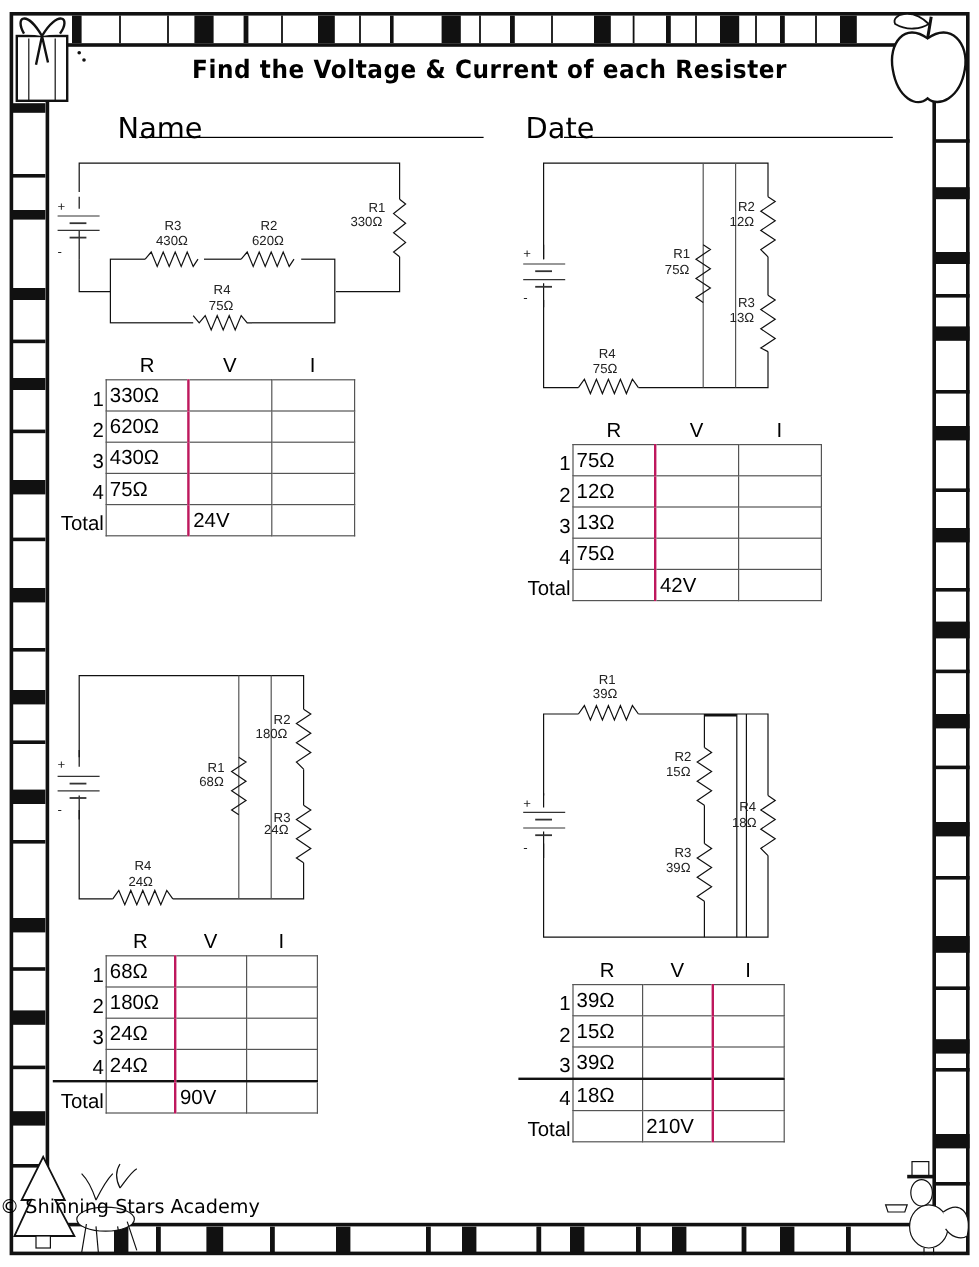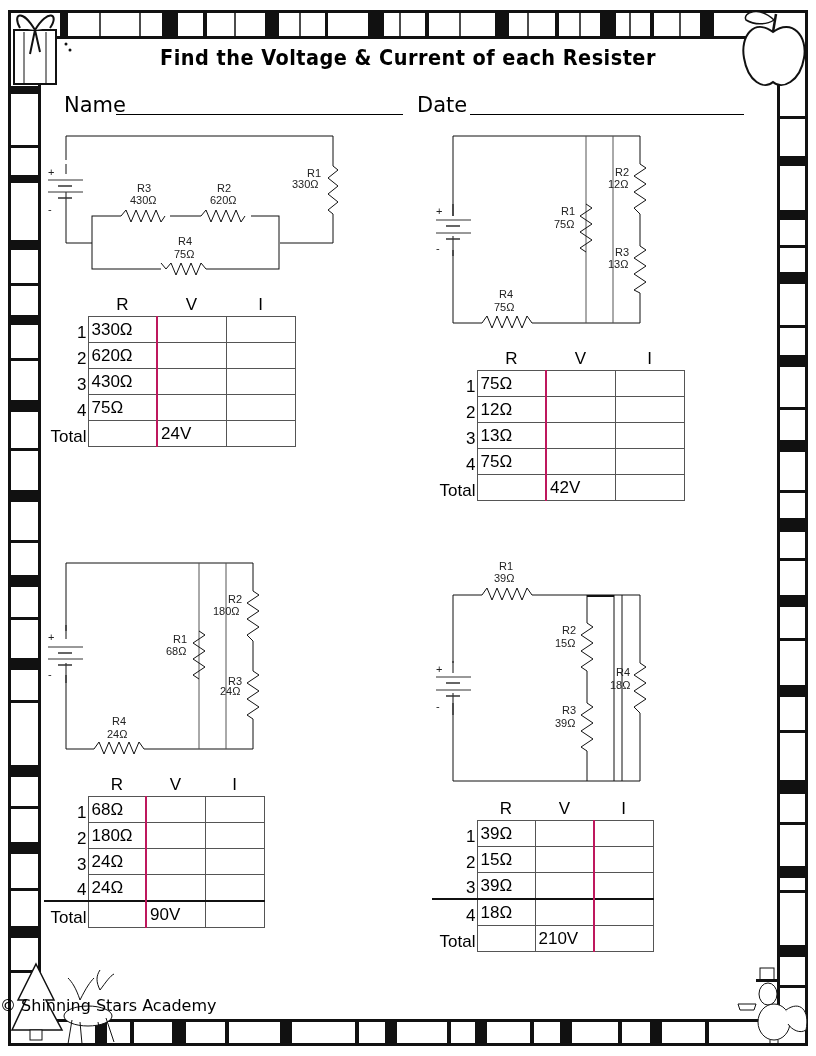"Name" .label-field { font-size: 21px -> 24px; margin-left: none -> 34px }
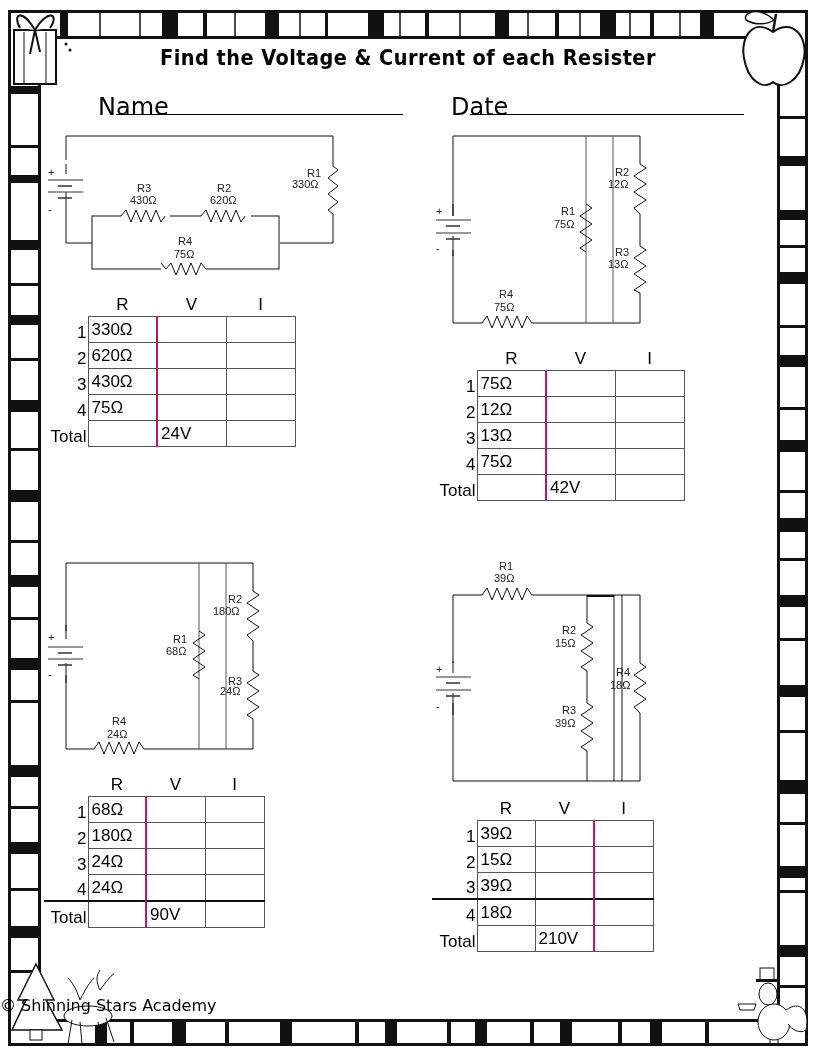"Date" div.label-field { left: 417px -> 404px }
